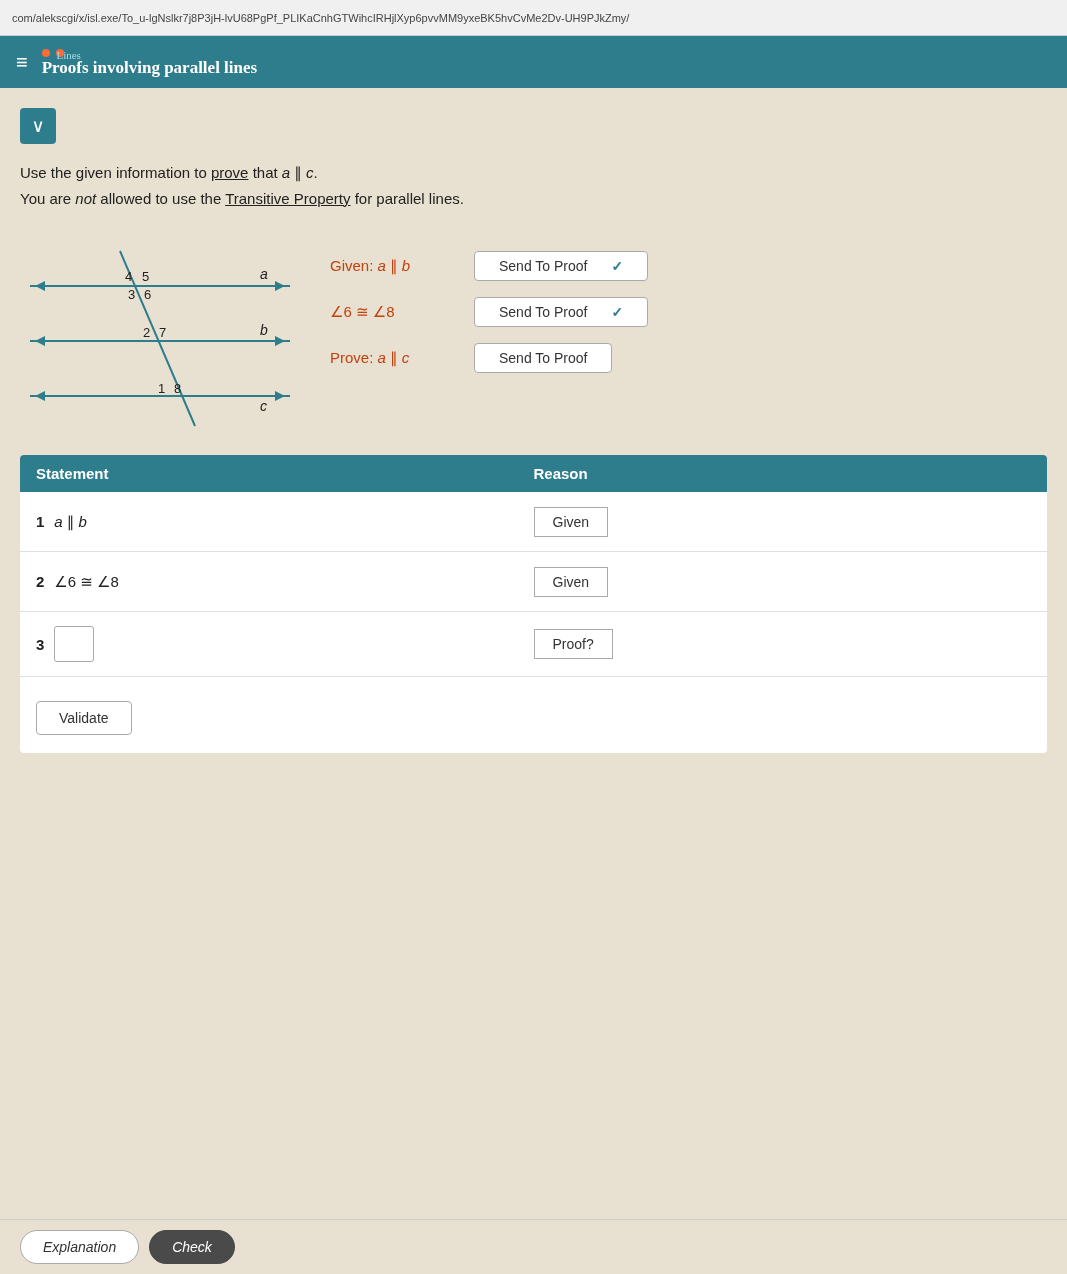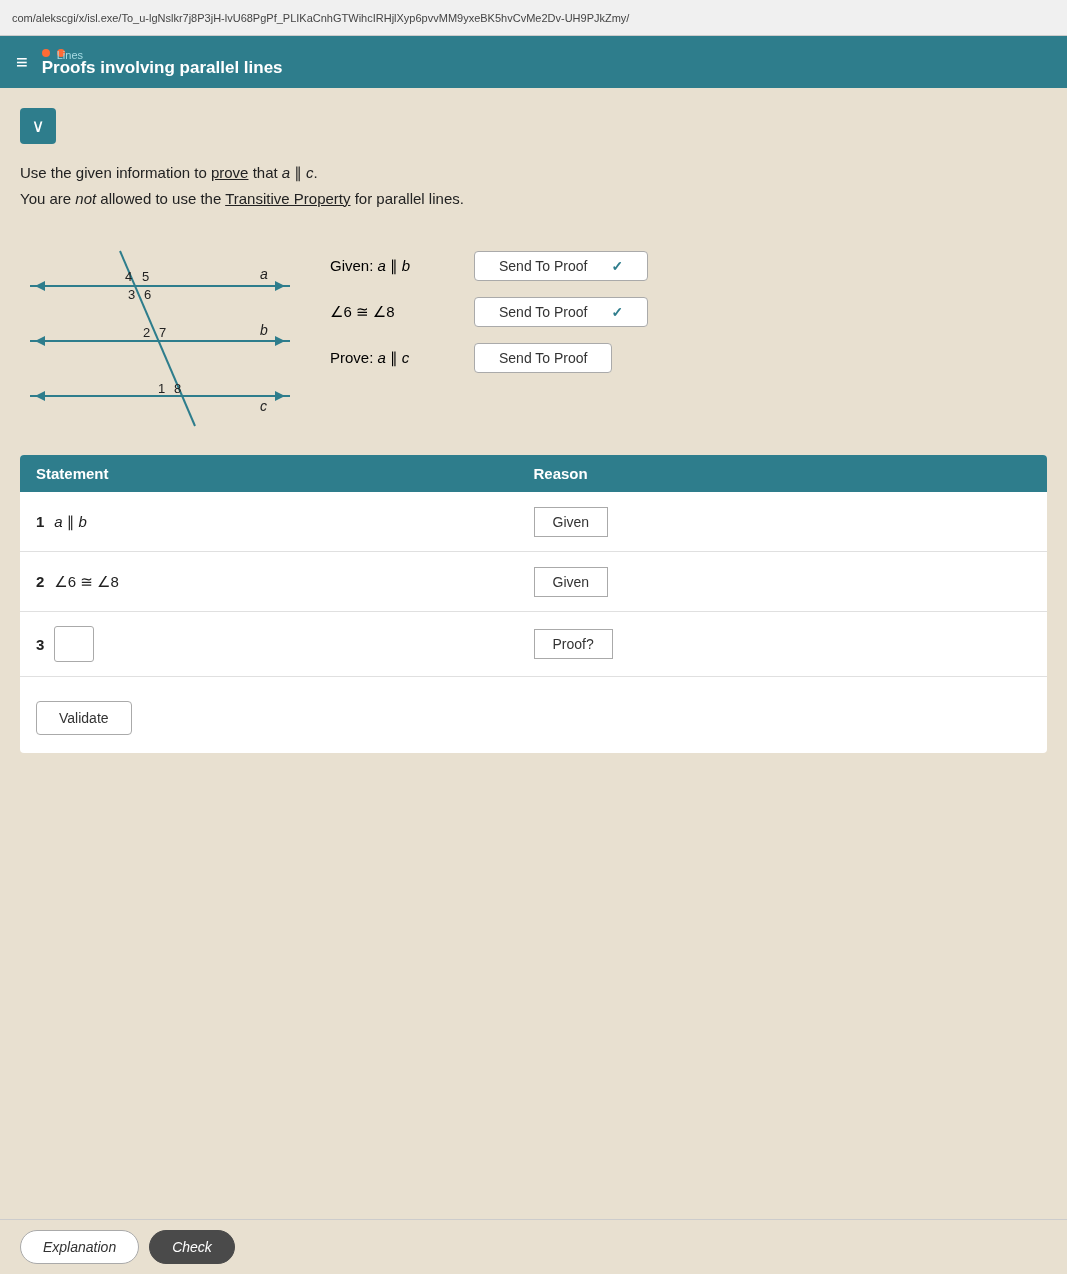"Lines" .header-titles { font-family: none -> Liberation Serif, serif }
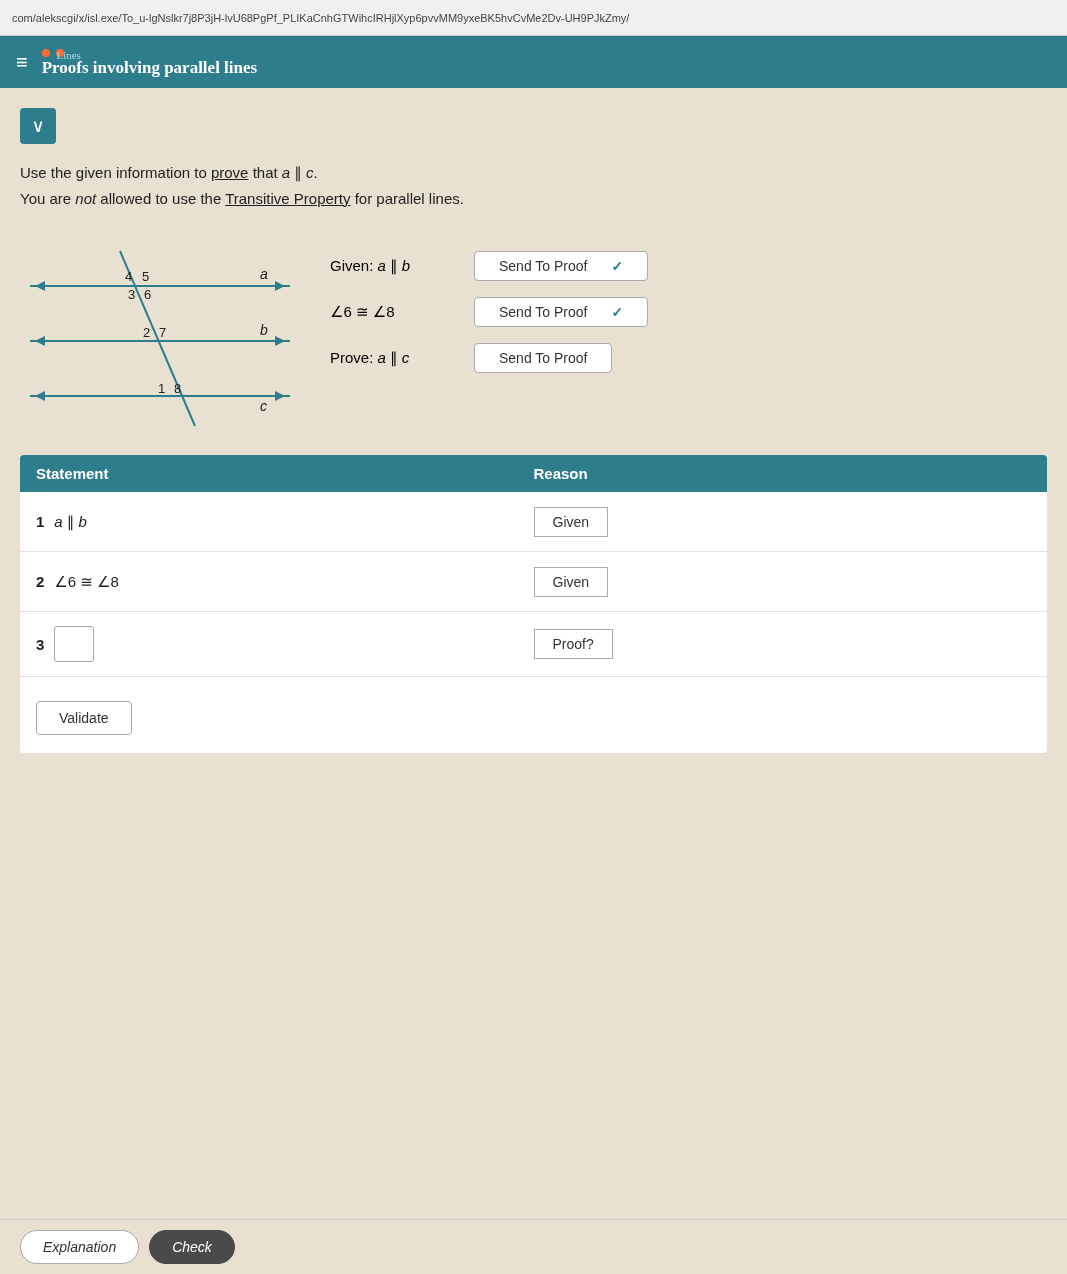"Given: a ∥ b" .given-text { color: #000000 -> #c2410c }
